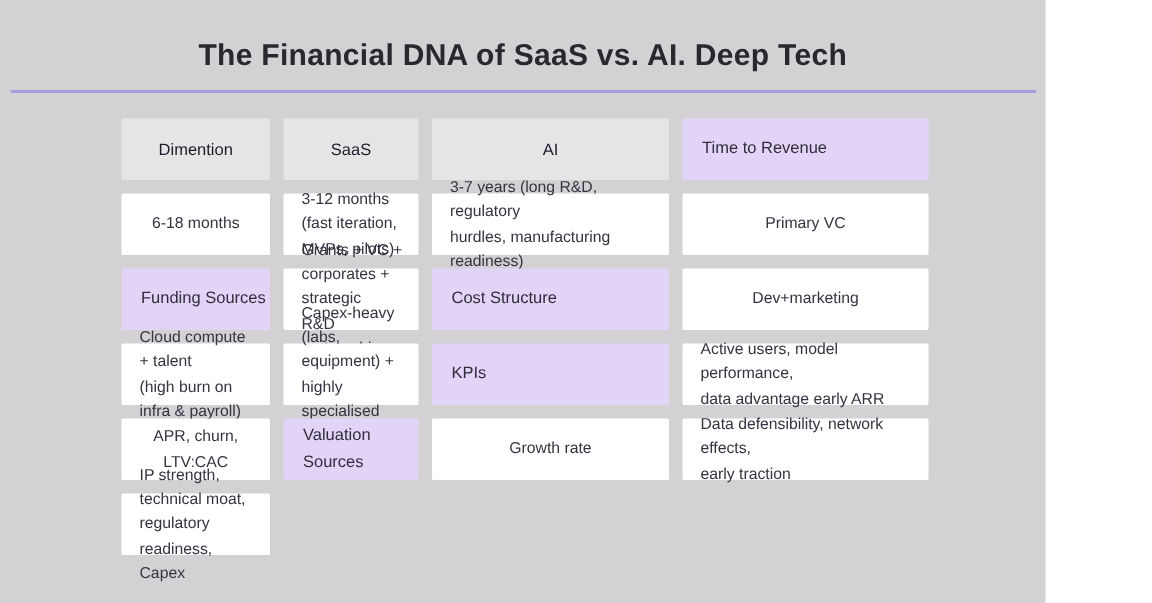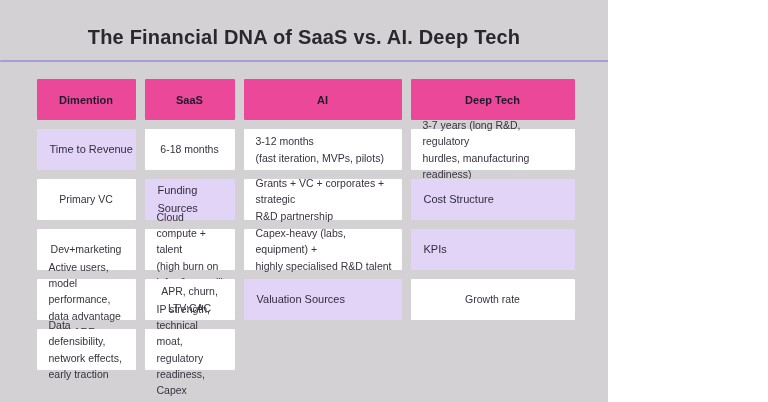"The Financial DNA of SaaS" .slide { width: 608px -> 697px }
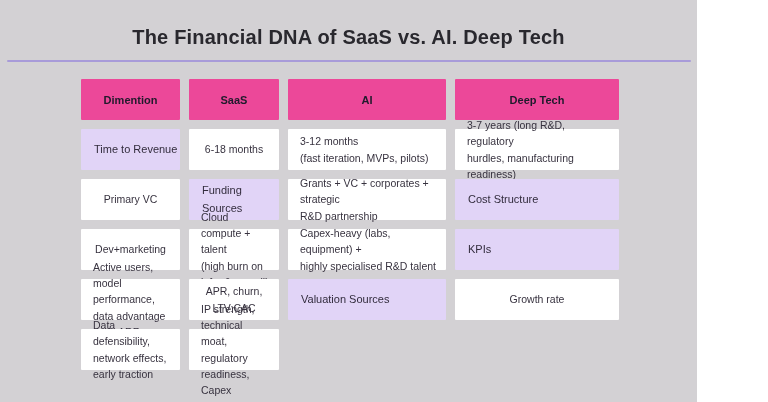"Dimention" .th { background: #ec4899 -> #e5e5e5; font-weight: 700 -> 400 }
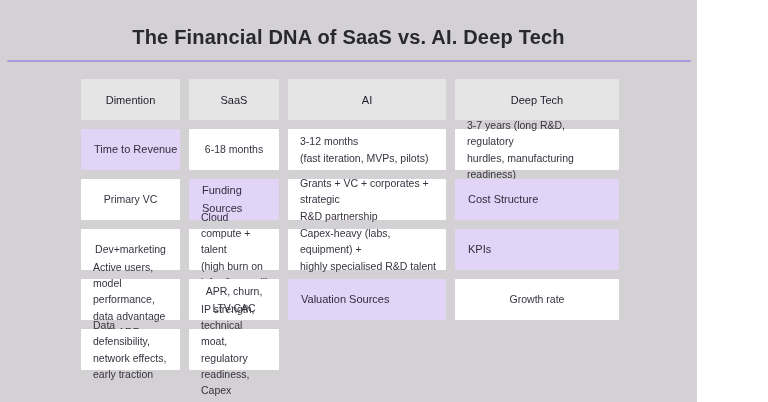"Deep Tech" div.th { html: <div>Deep Tech</div> -> none }
